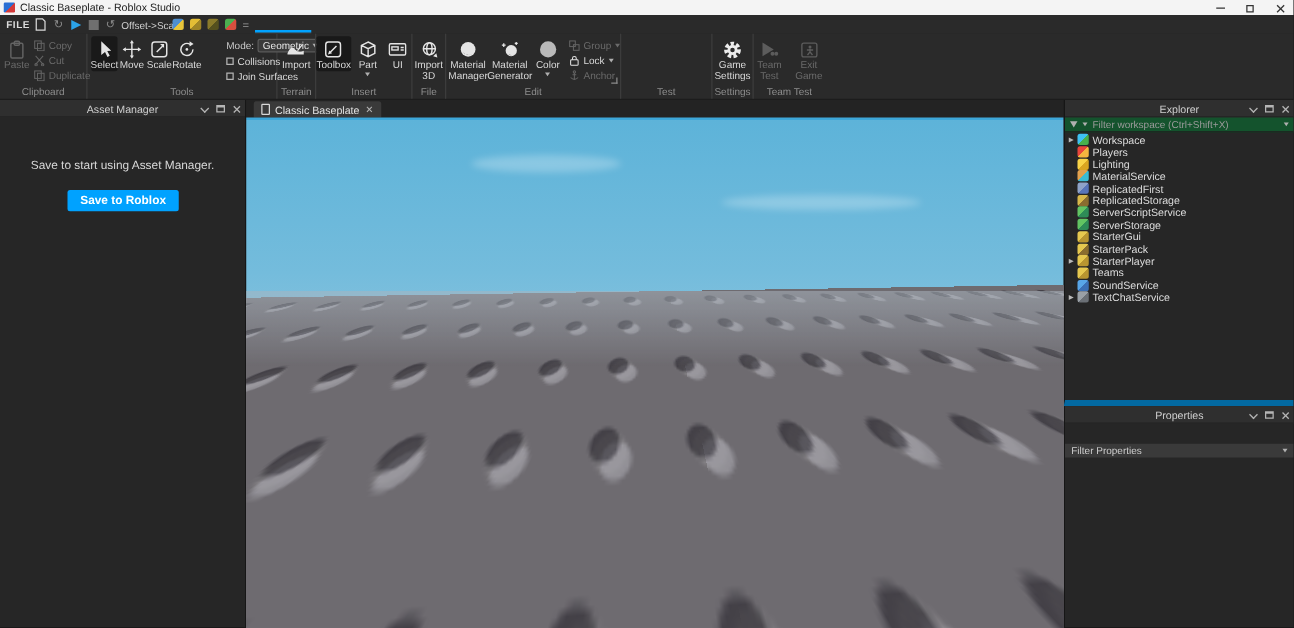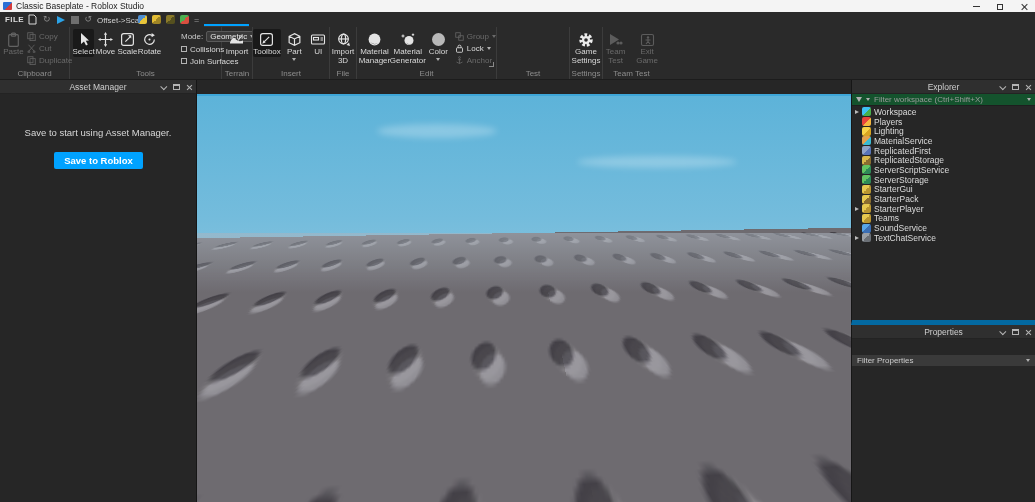"Classic Baseplate" div.vp-tabbar { html: none -> <div> <div> <span></span> <span>Classic Baseplate</span> <span></span> </div> </div> }
